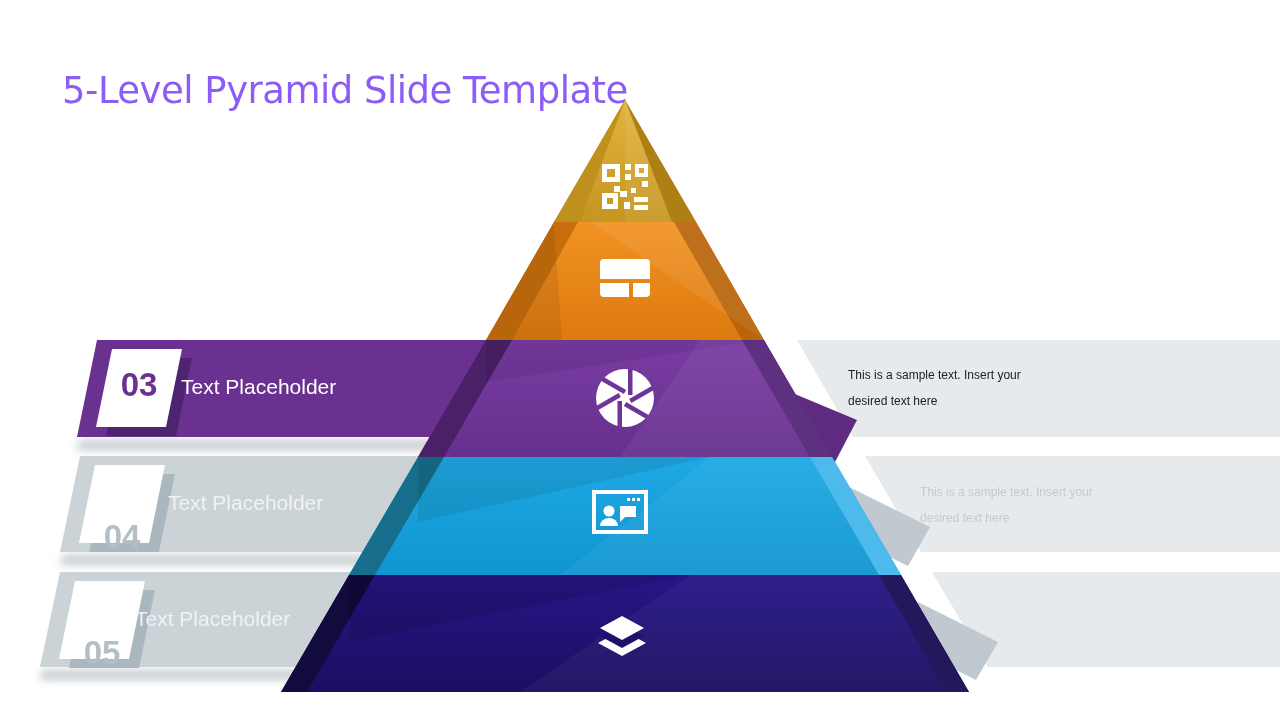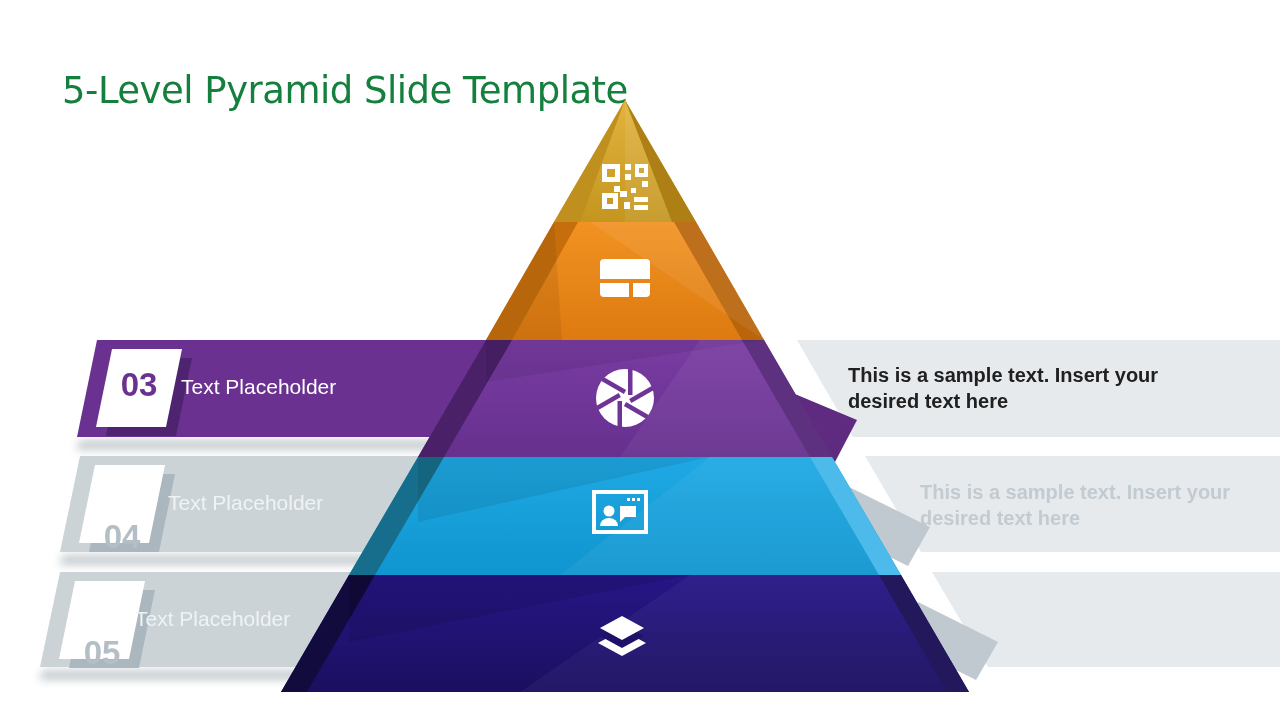"5-Level Pyramid Slide Template" .slide-title { color: #15803d -> #8b5cf6 }
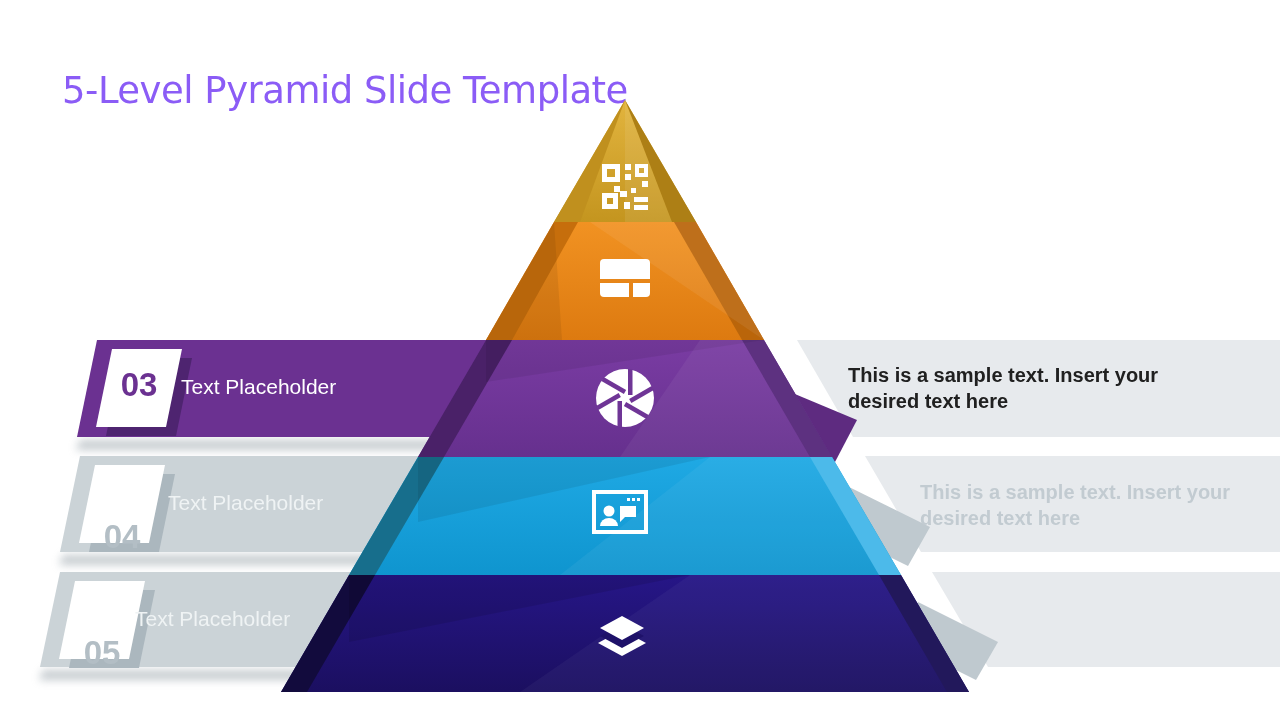"This is a sample text." .row-desc { font-size: 20px -> 12px; font-weight: 700 -> 400 }
